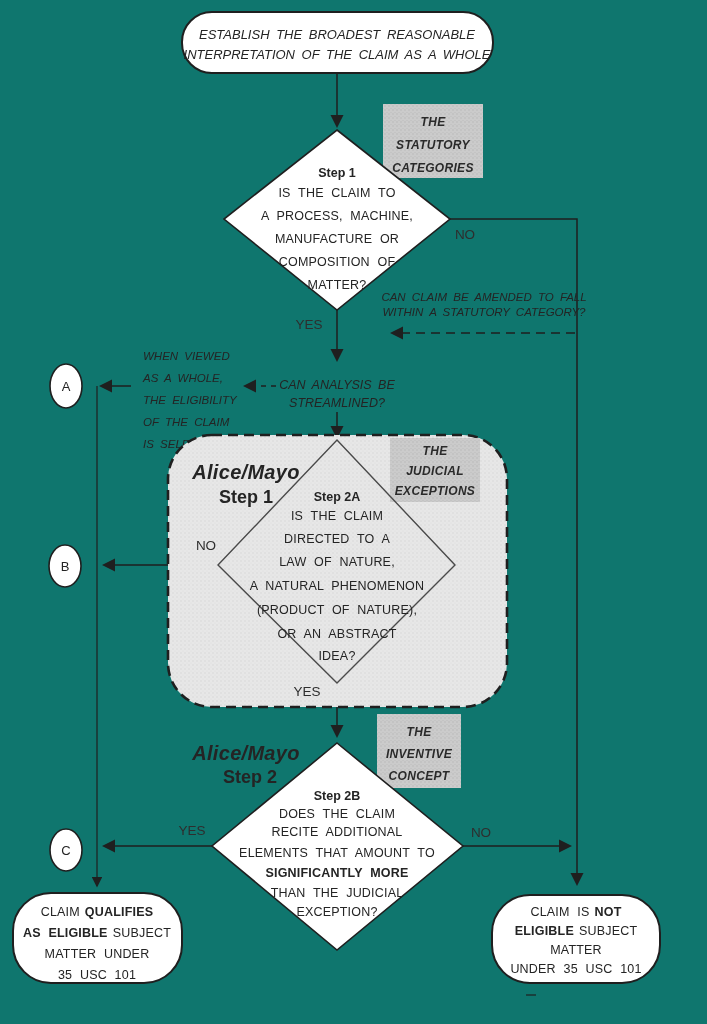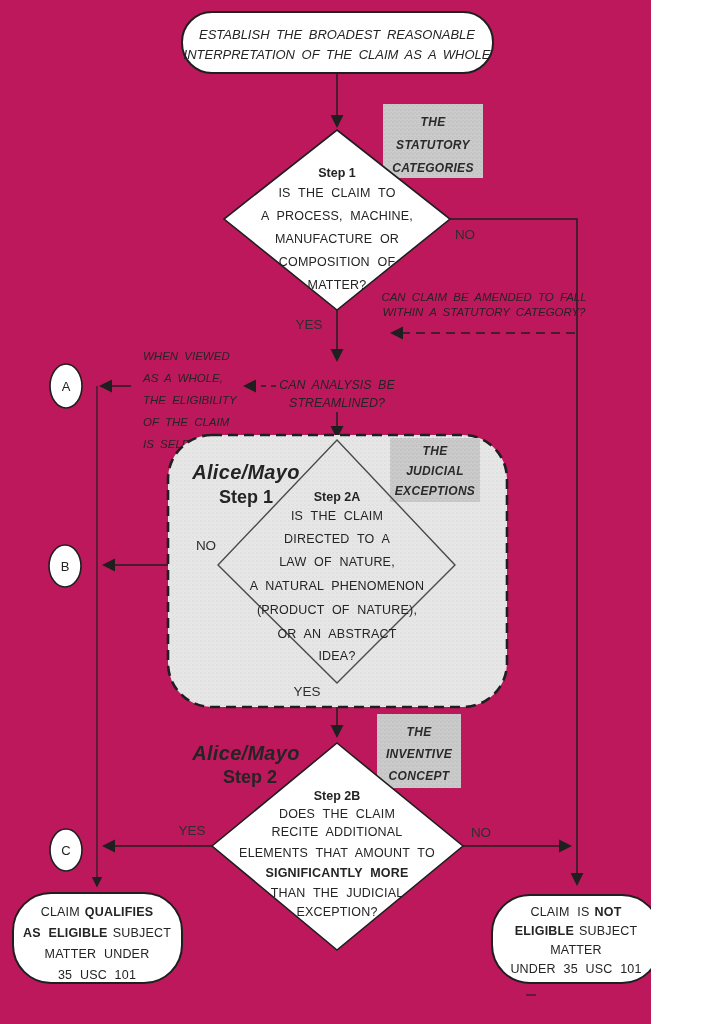"ESTABLISH THE BROADEST REASONABLE" .page { background: #be185d -> #0f766e; width: 651px -> 707px }
